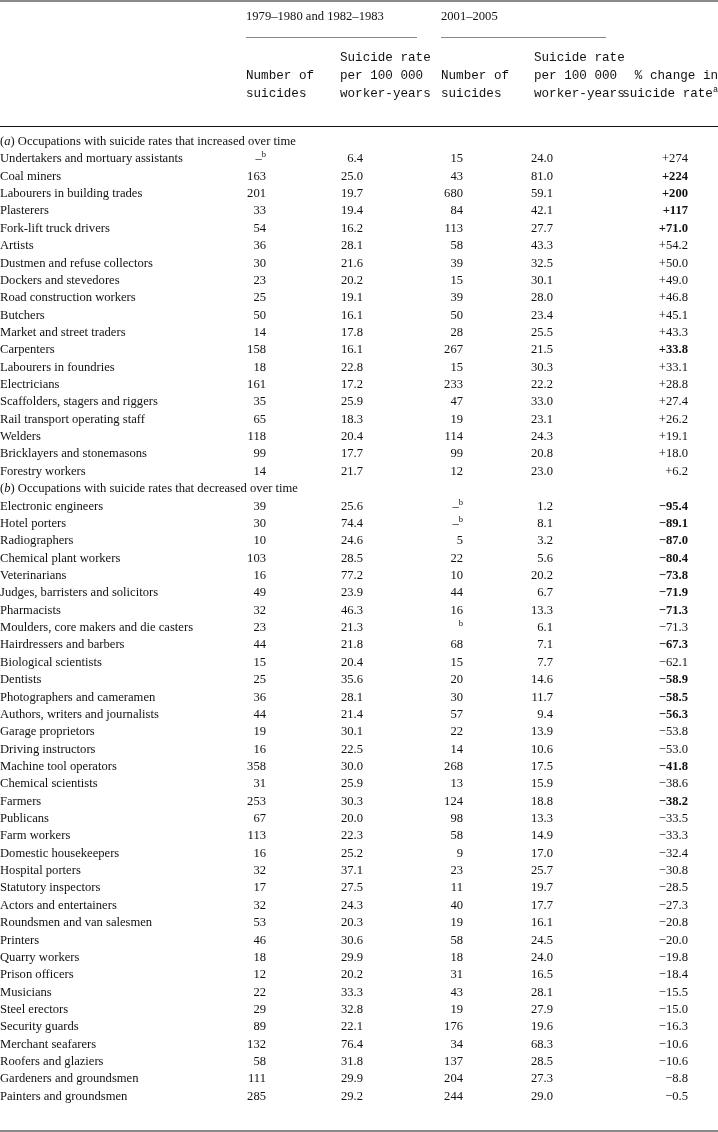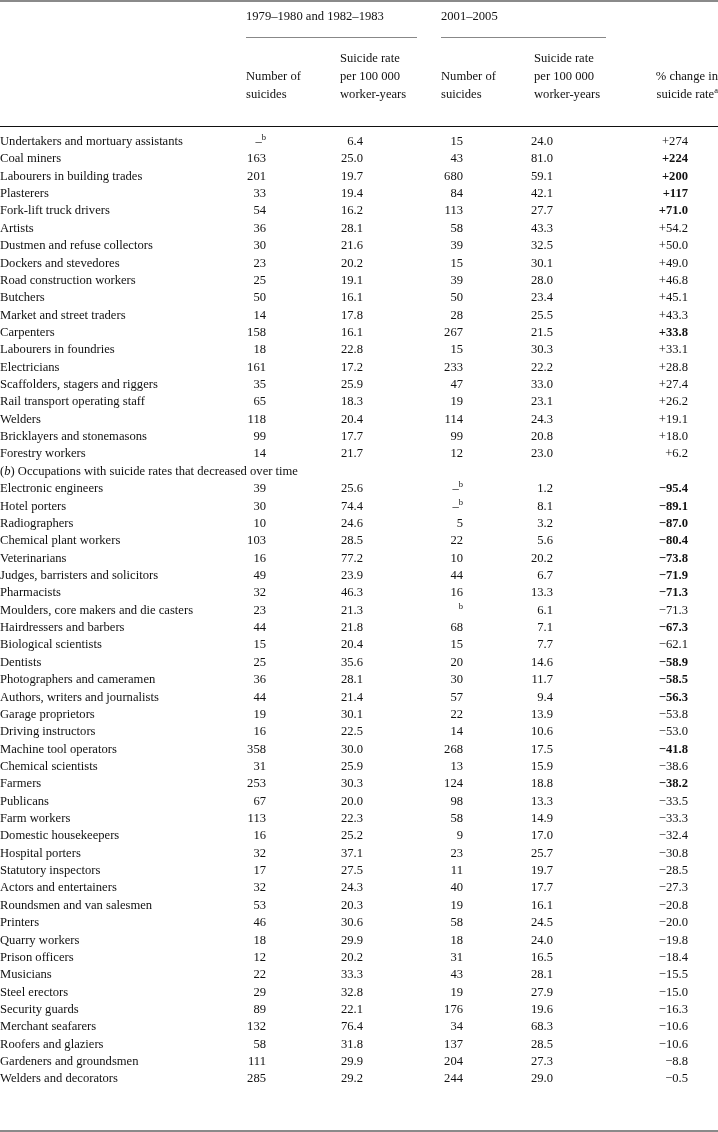"Suicide rate" .hcell { font-family: none -> Liberation Mono, monospace }
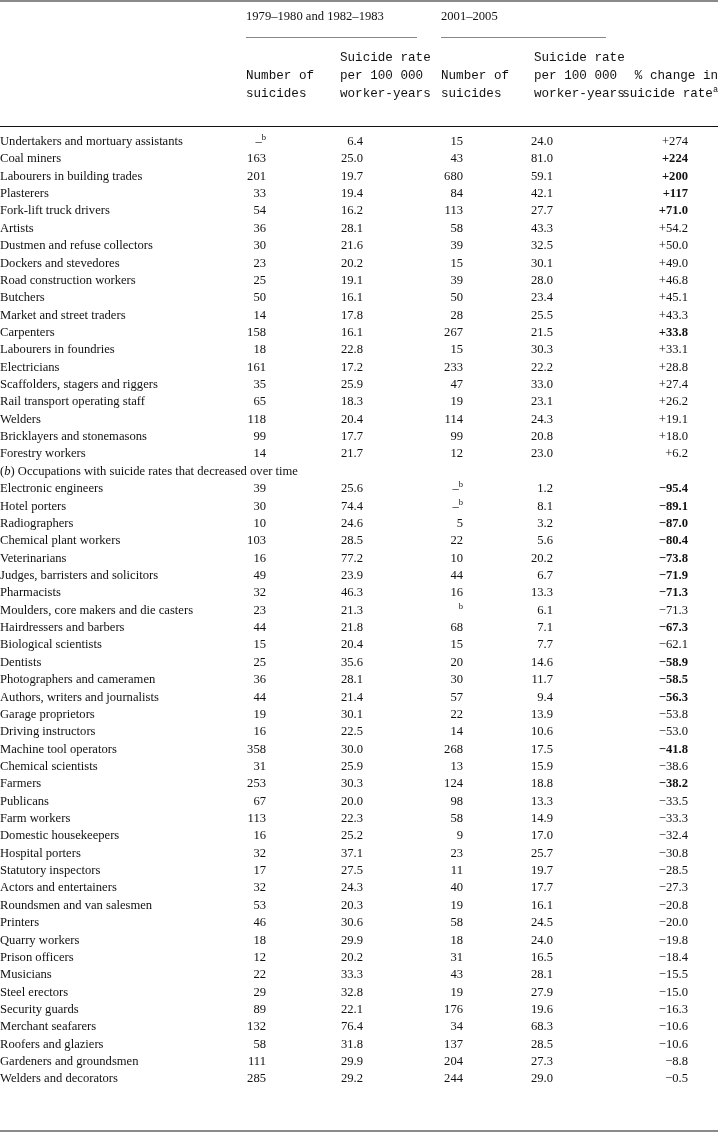"(a) Occupations with suicide rates" div.section-label { html: none -> <div>(<i>a</i>)<span> Occupations with suicide rates that increased over time</span></div> }
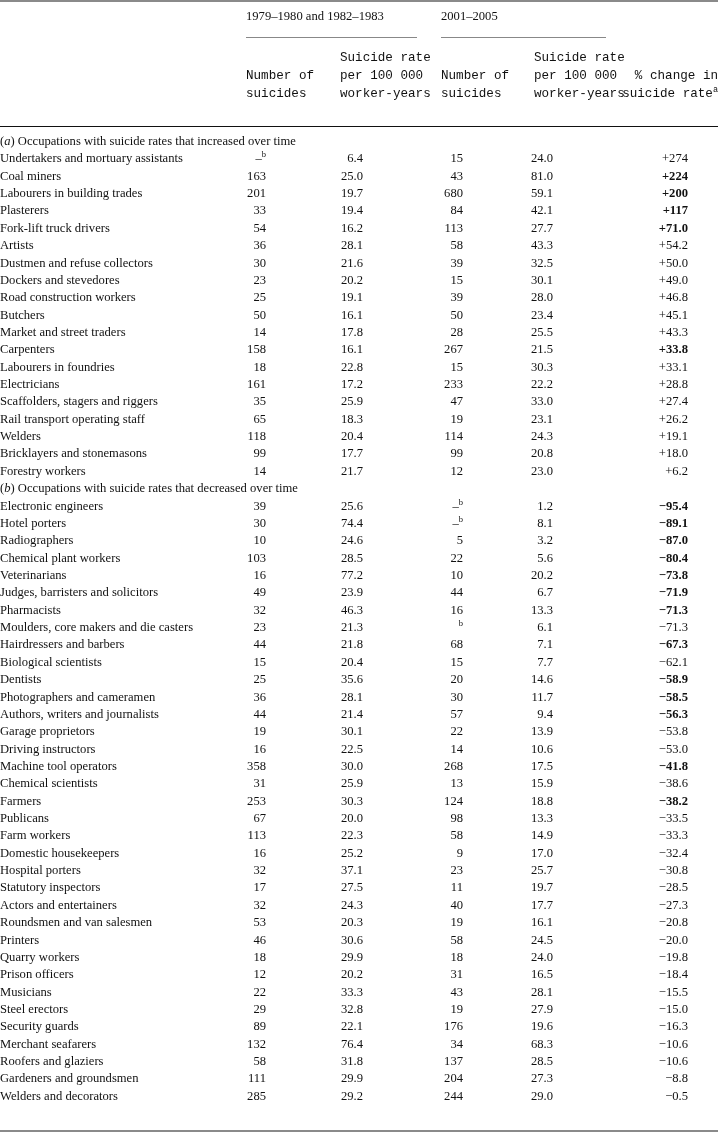"Welders and decorators" span.c-occ { text: Welders and decorators -> Painters and groundsmen }
